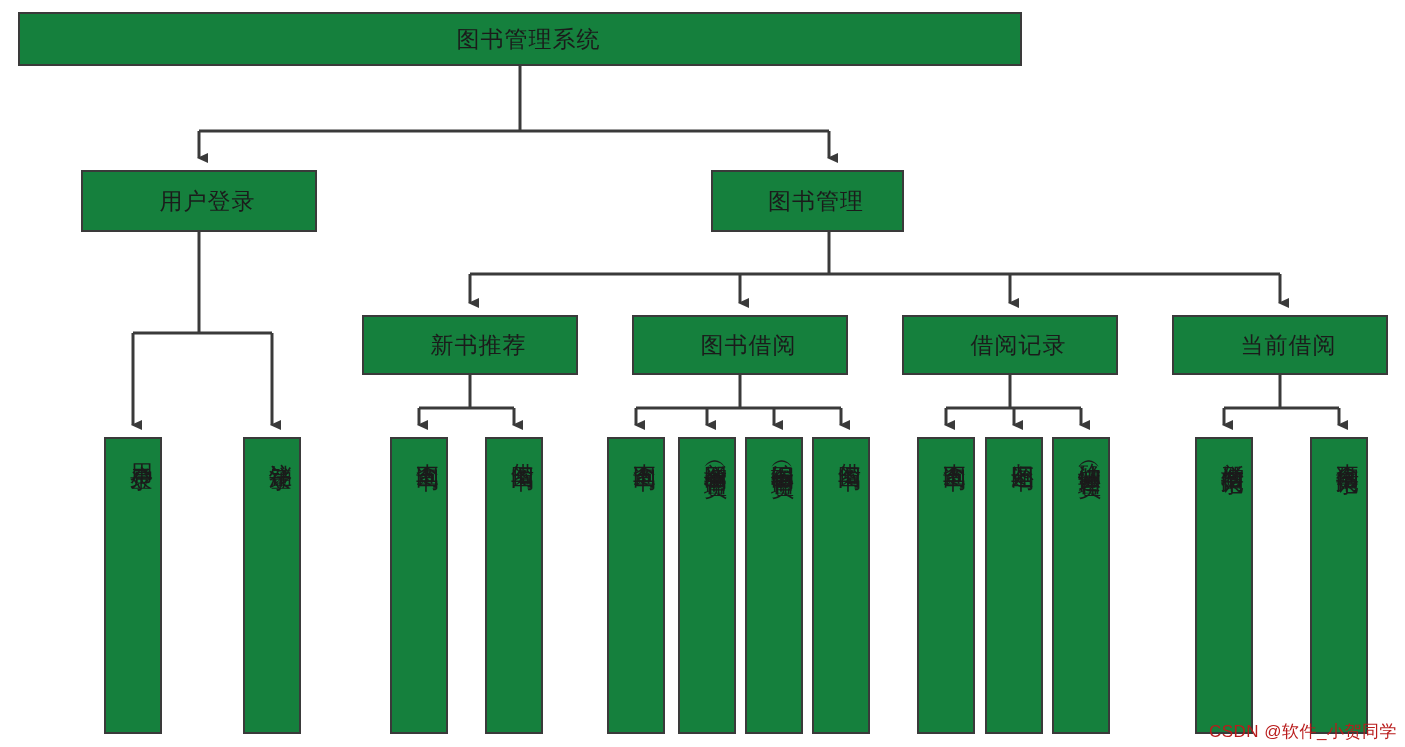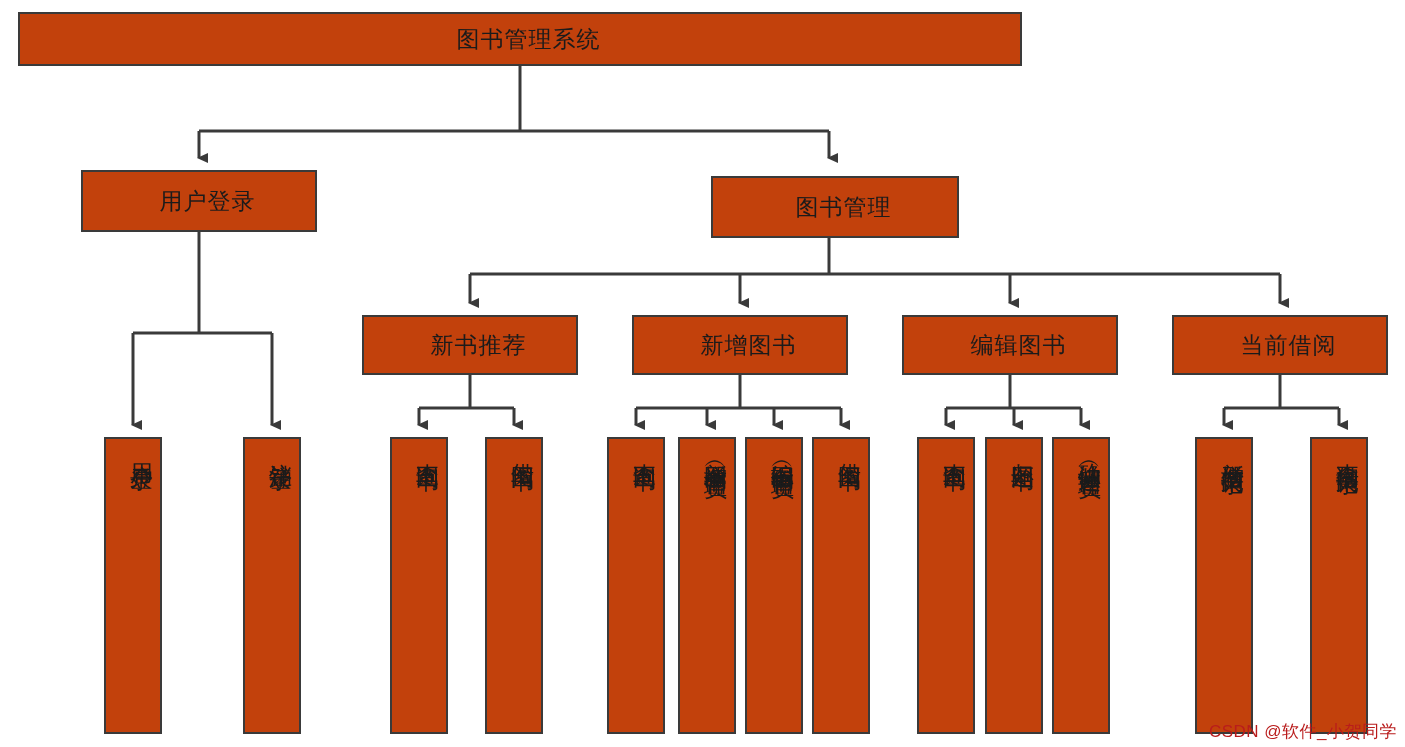"图书管理系统" .node { background: #c2410c -> #15803d }
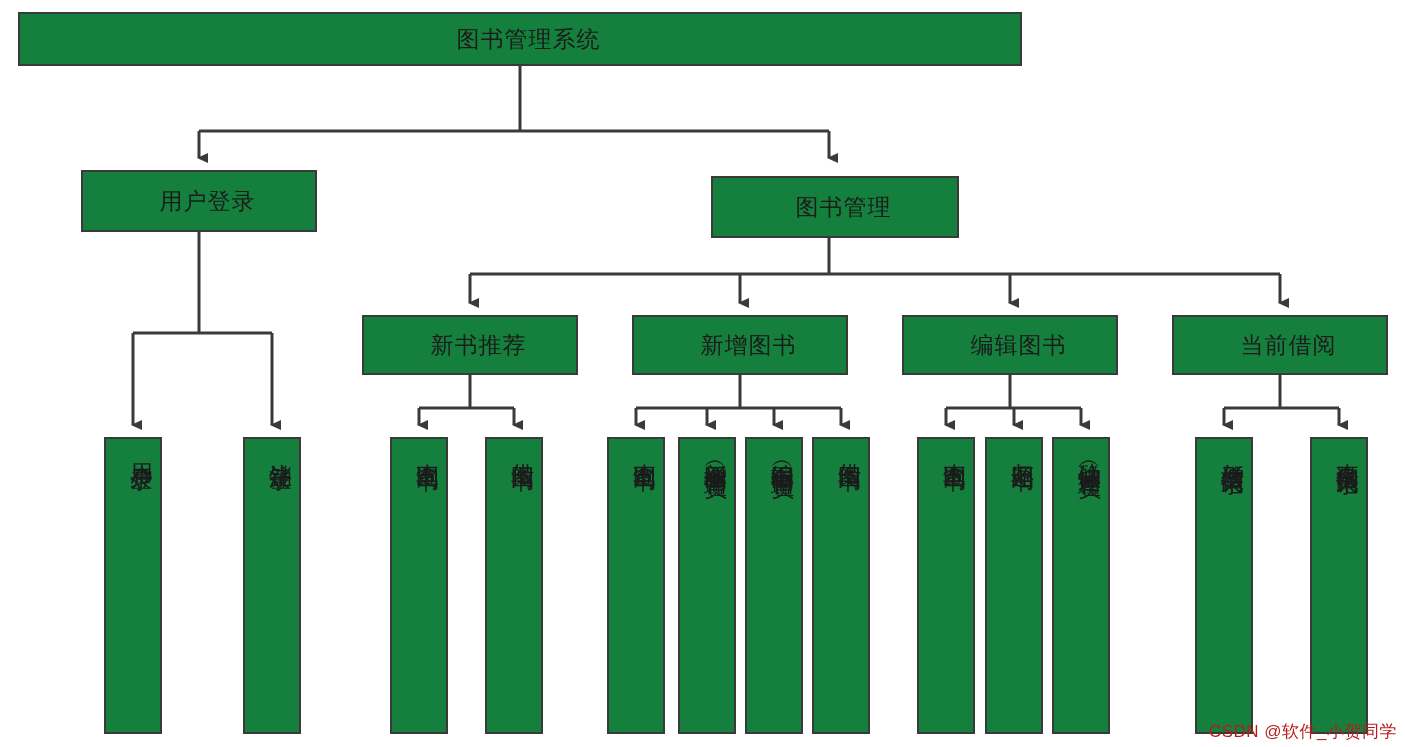"图书管理" div.node { top: 176px -> 170px; width: 248px -> 193px }
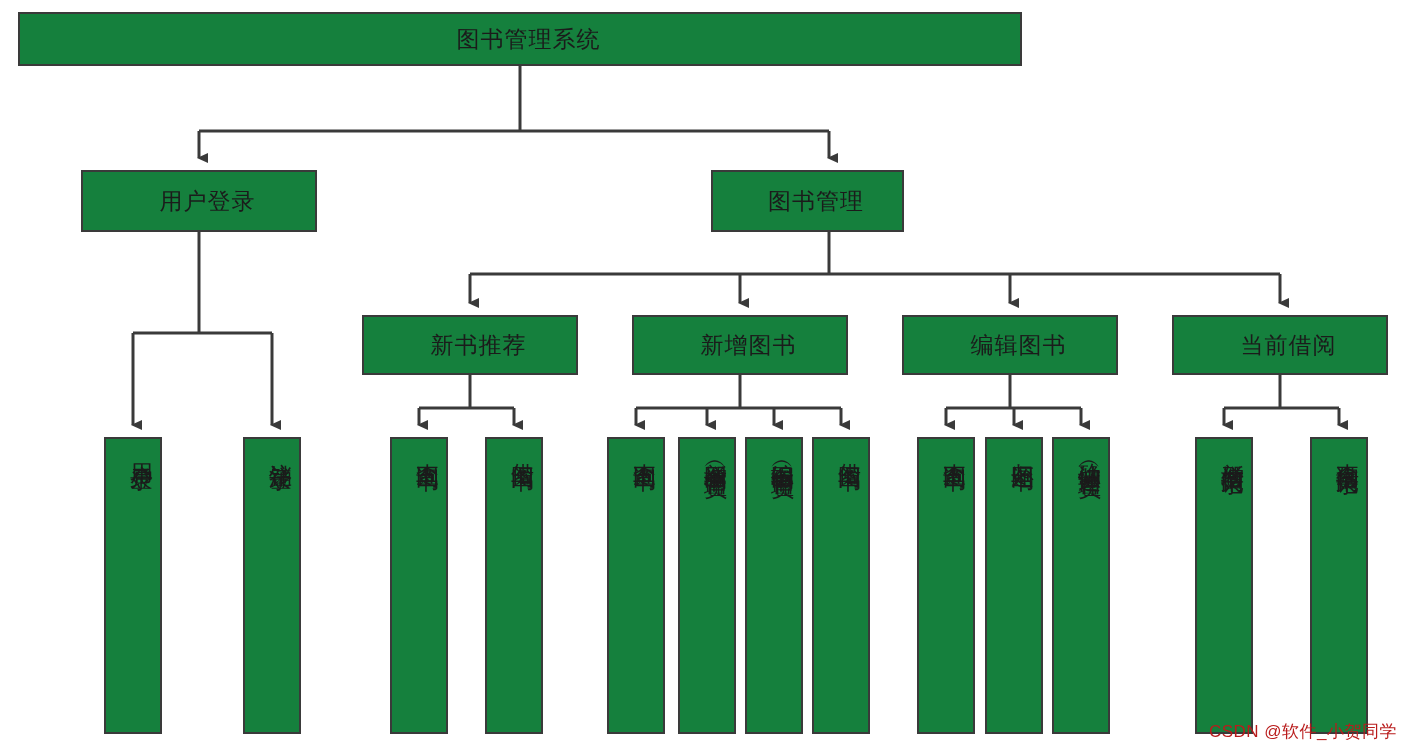"新增图书" span { text: 新增图书 -> 图书借阅 }
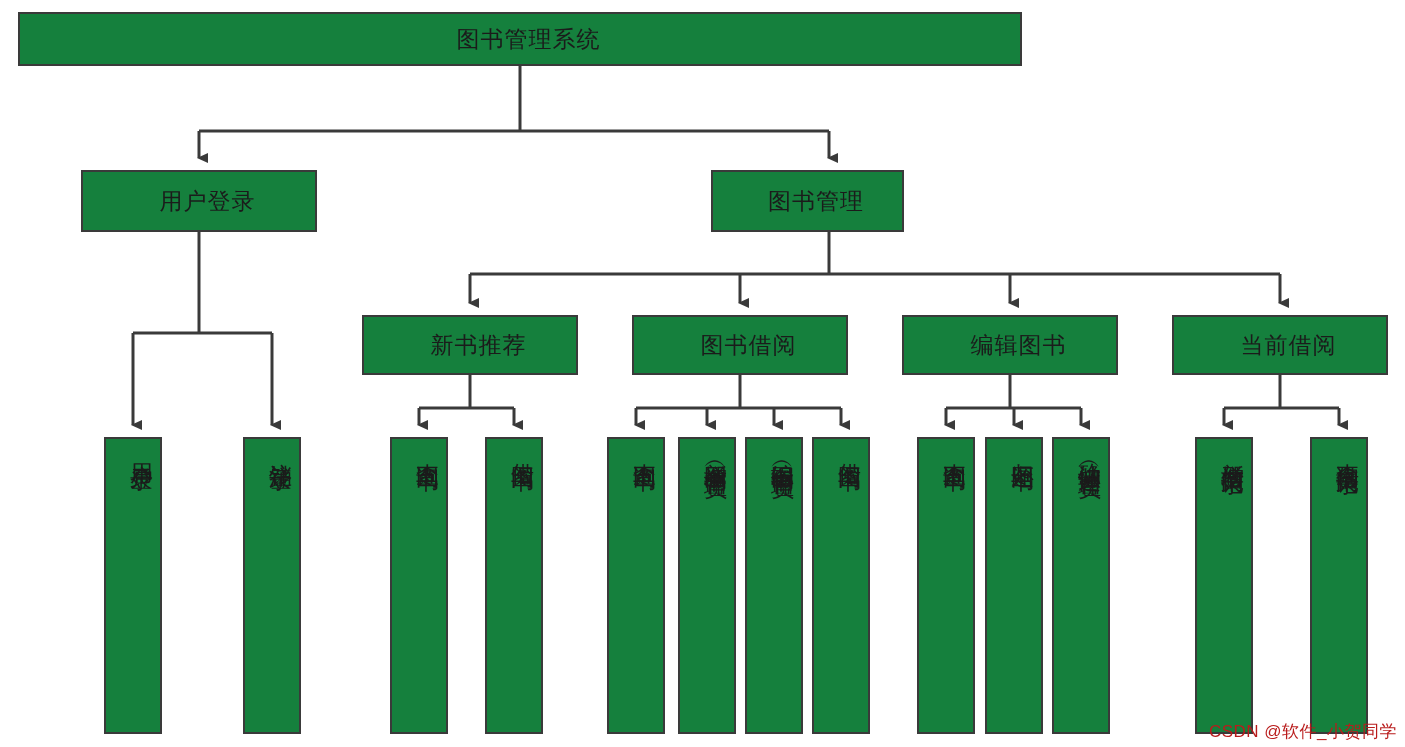"编辑图书" span { text: 编辑图书 -> 借阅记录 }
